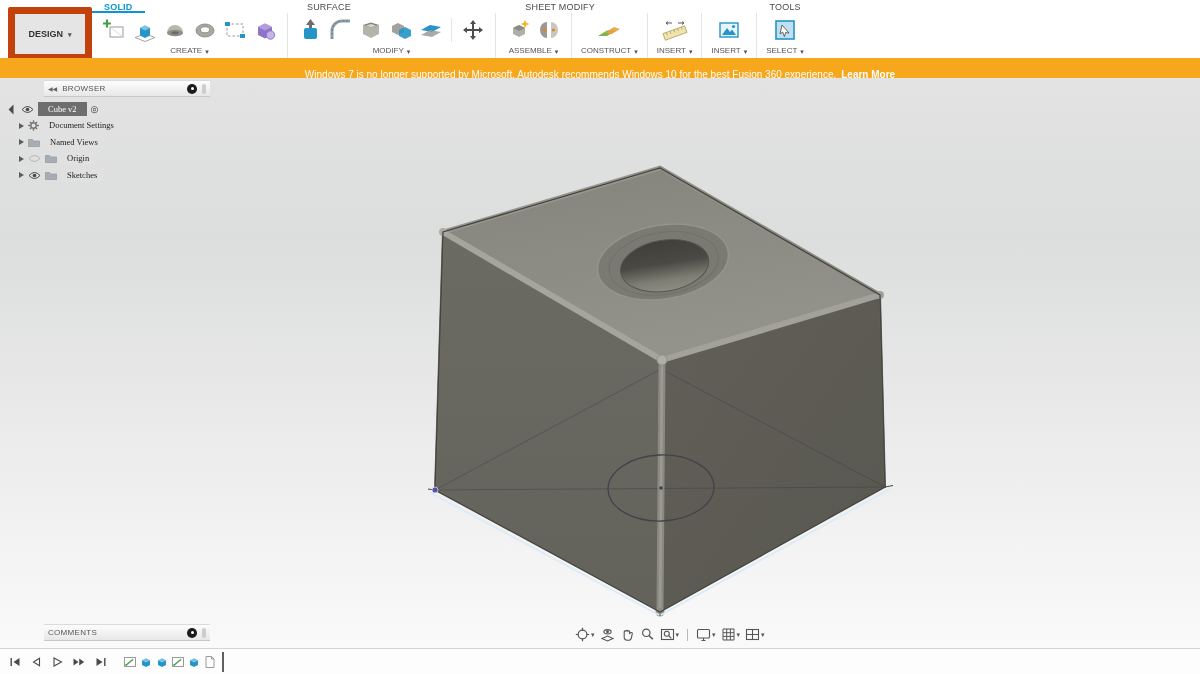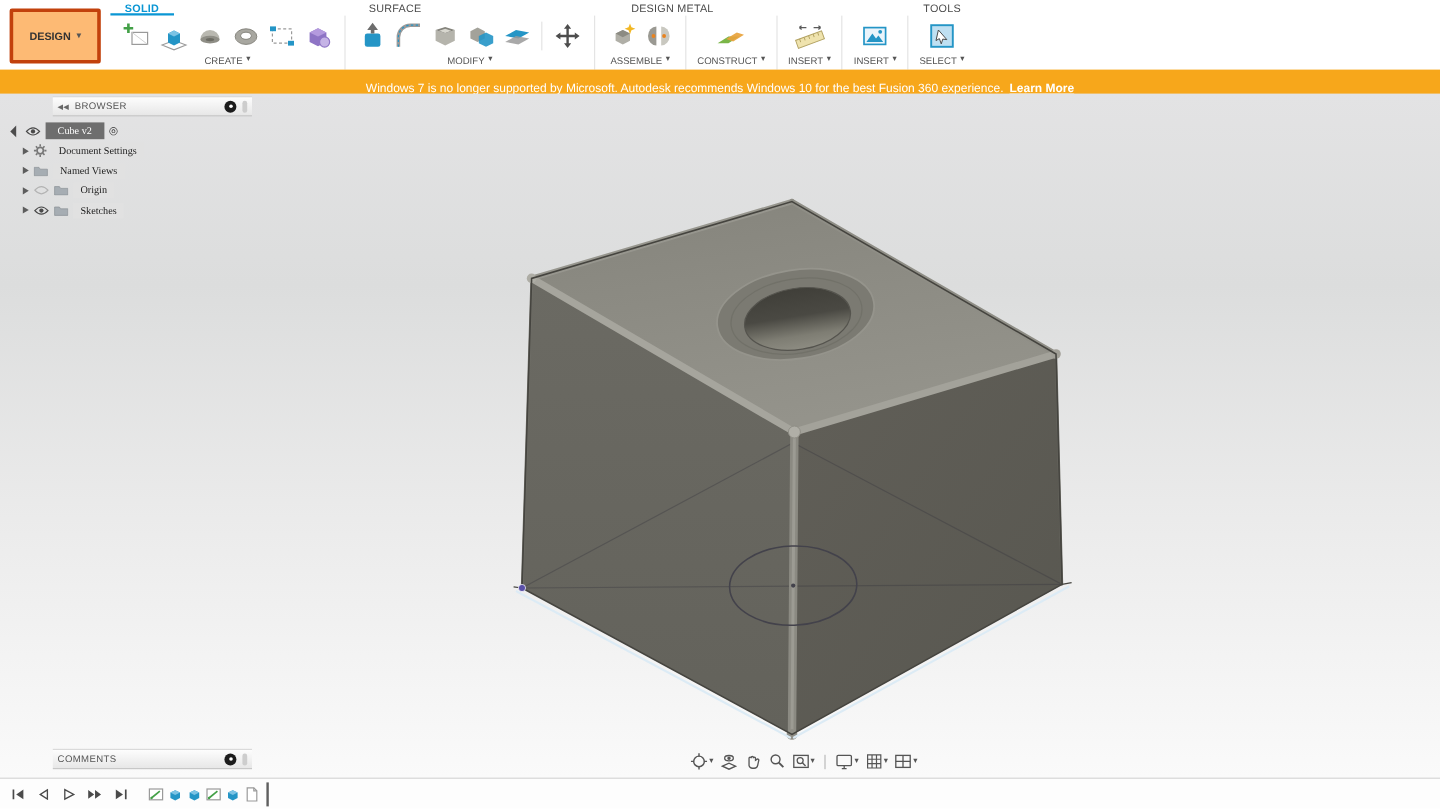"DESIGN METAL" span { text: DESIGN METAL -> SHEET MODIFY }
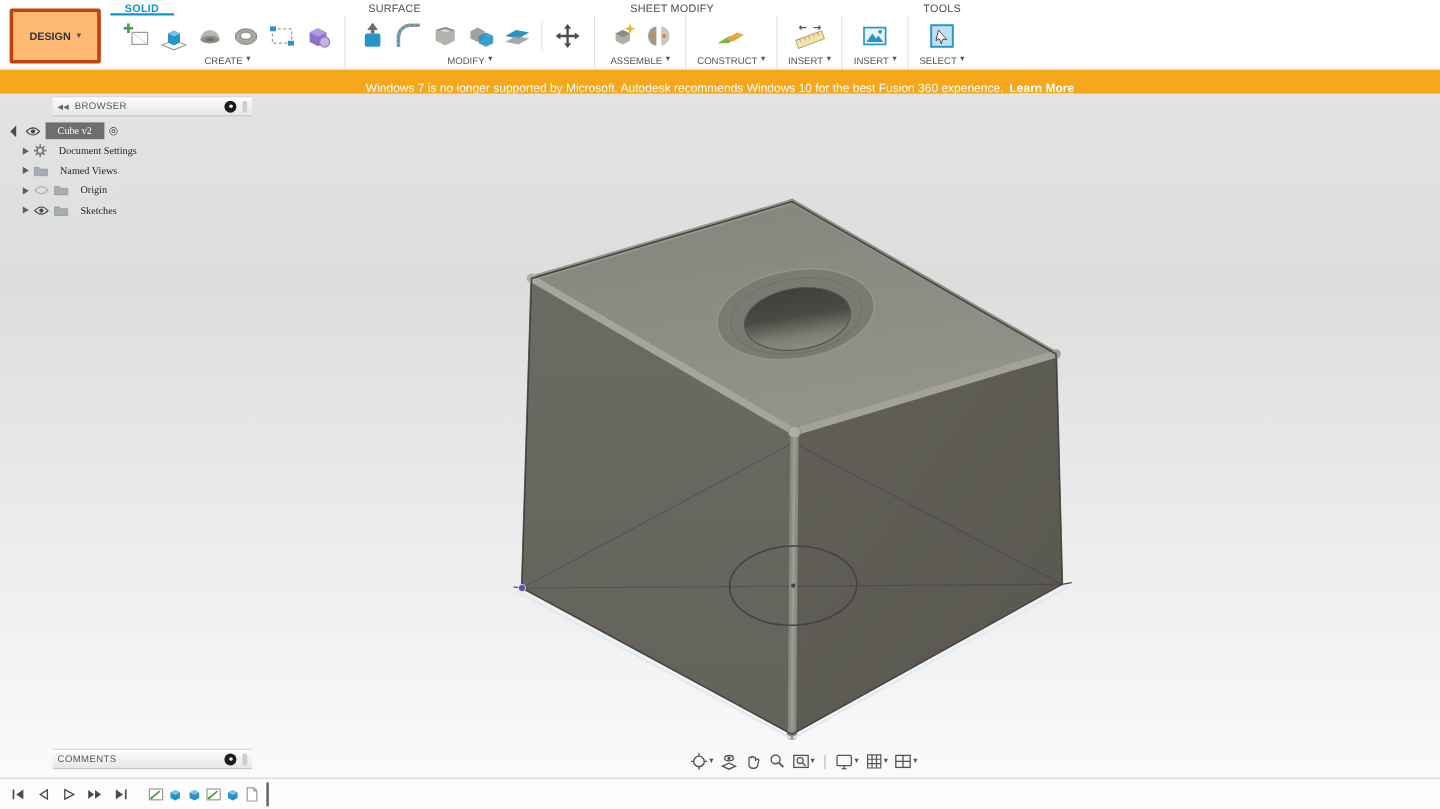"DESIGN" .design-box { background: #fdba74 -> #e5e5e5; border: 3px solid #c2410c -> 7px solid #c2410c }
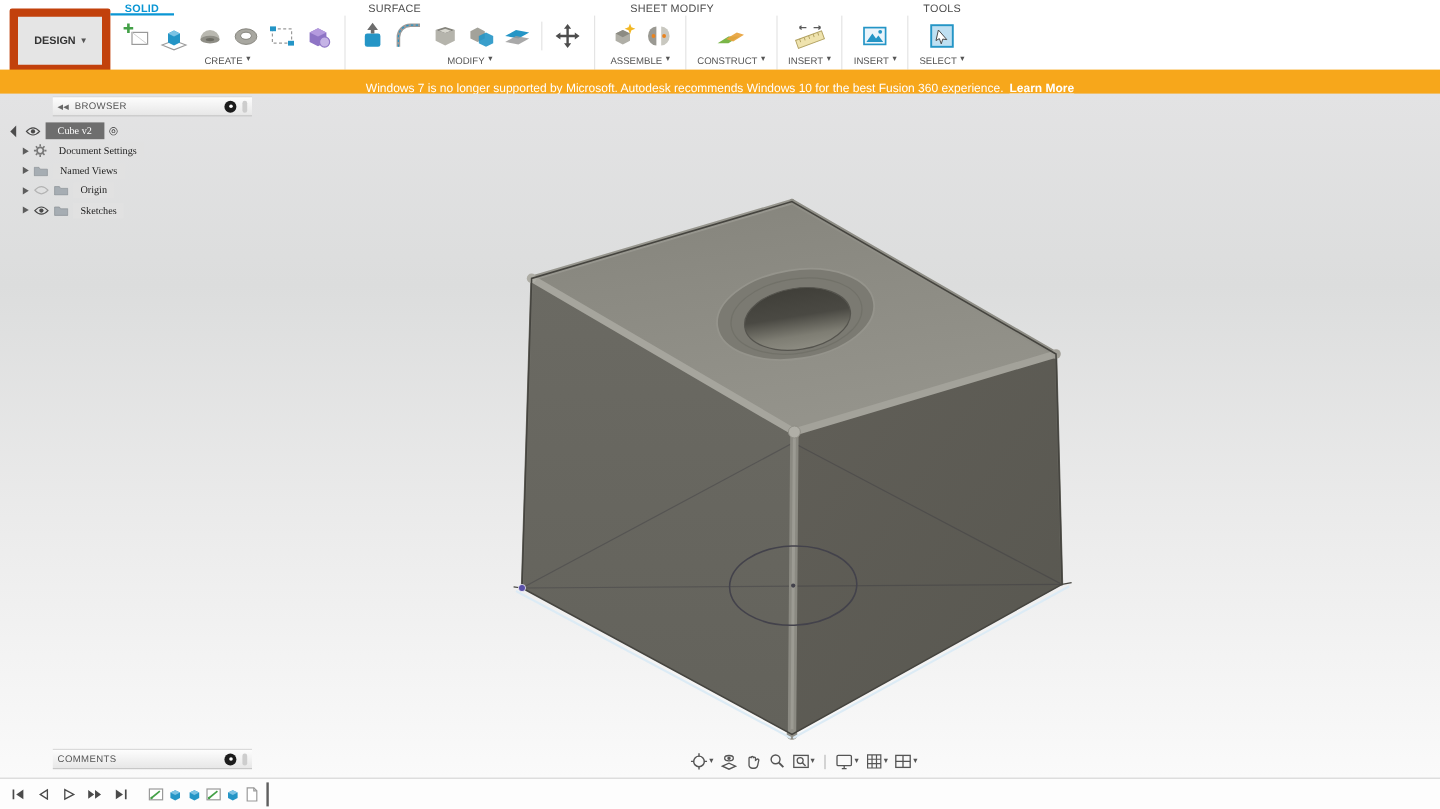"CREATE" .tlabel { align-items: flex-start -> flex-end }
